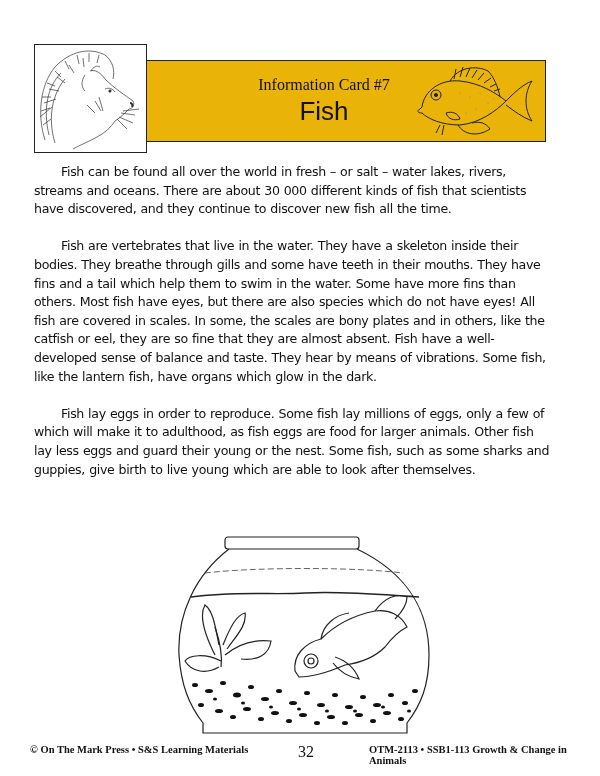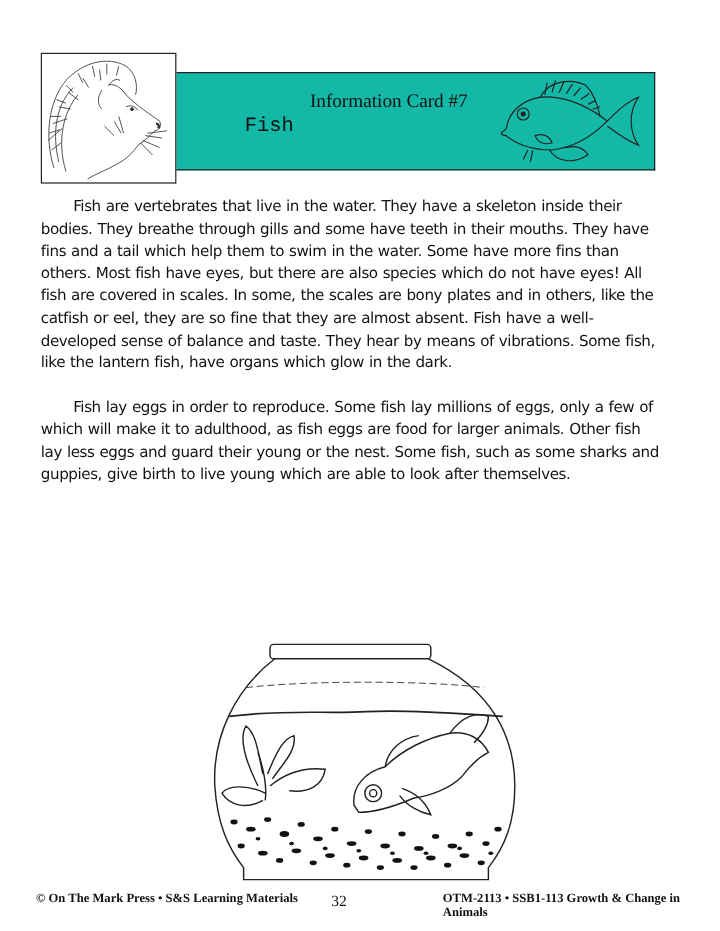"Information Card #7" .banner { background: #14b8a6 -> #eab308 }
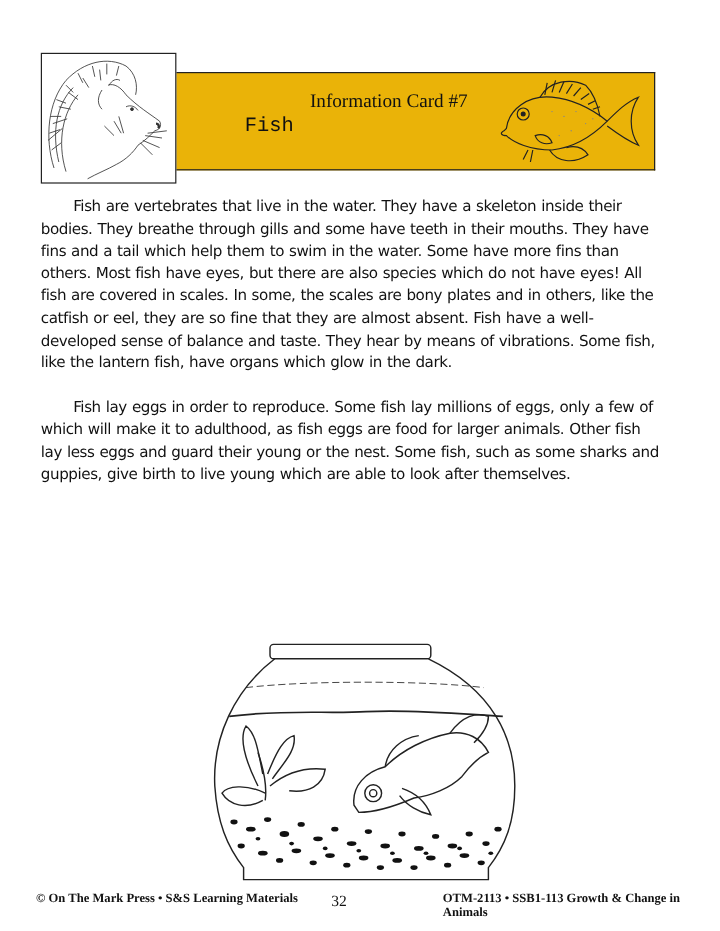"Fish" .banner-title { font-family: Liberation Mono, monospace -> Liberation Sans, sans-serif; font-size: 17px -> 26px; text-align: none -> center }
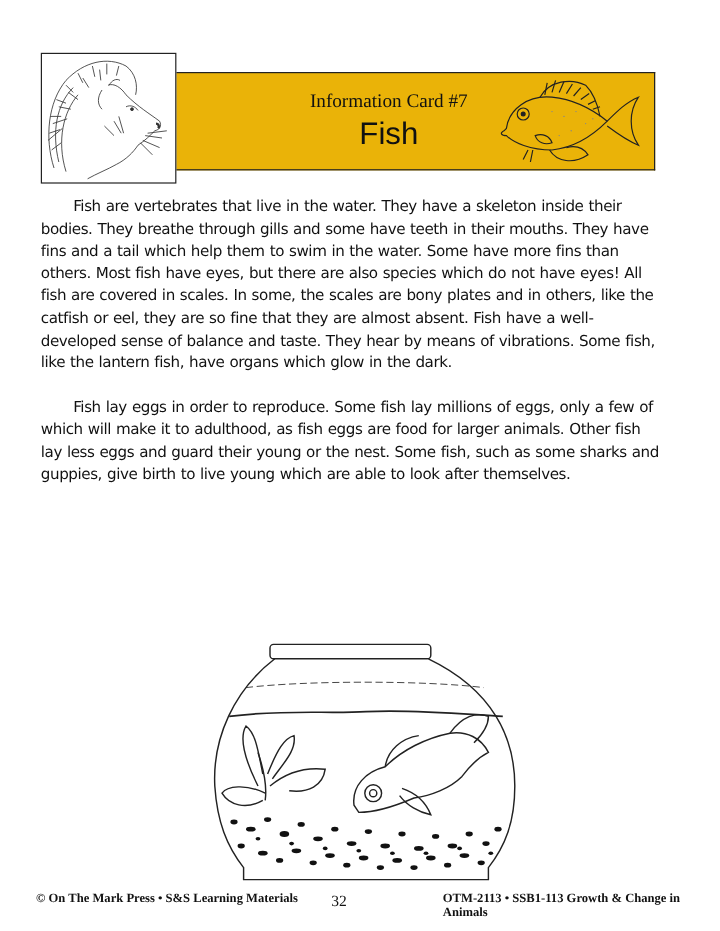"Fish can be found all" p { html: none -> <p> <span>Fish can be found all over the world in fresh – or salt – water lakes, rivers, streams and oceans. There are about 30 000 different kinds of fish that scientists have discovered, and they continue to discover new fish all the time.</span> </p> }
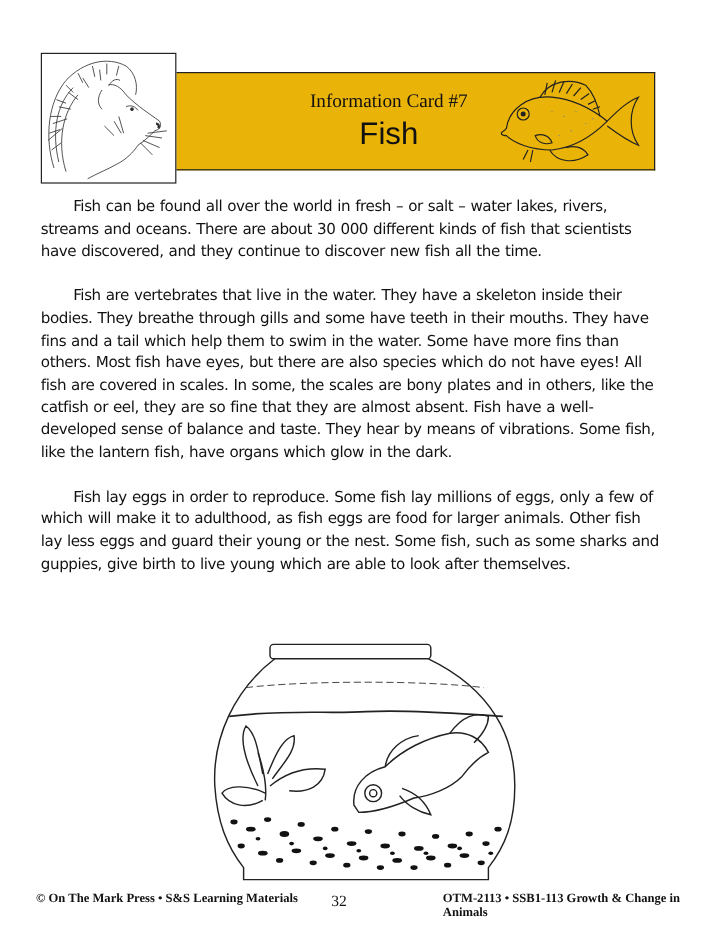"32" .f-mid { font-size: 13px -> 16px; left: 276px -> 298px }
